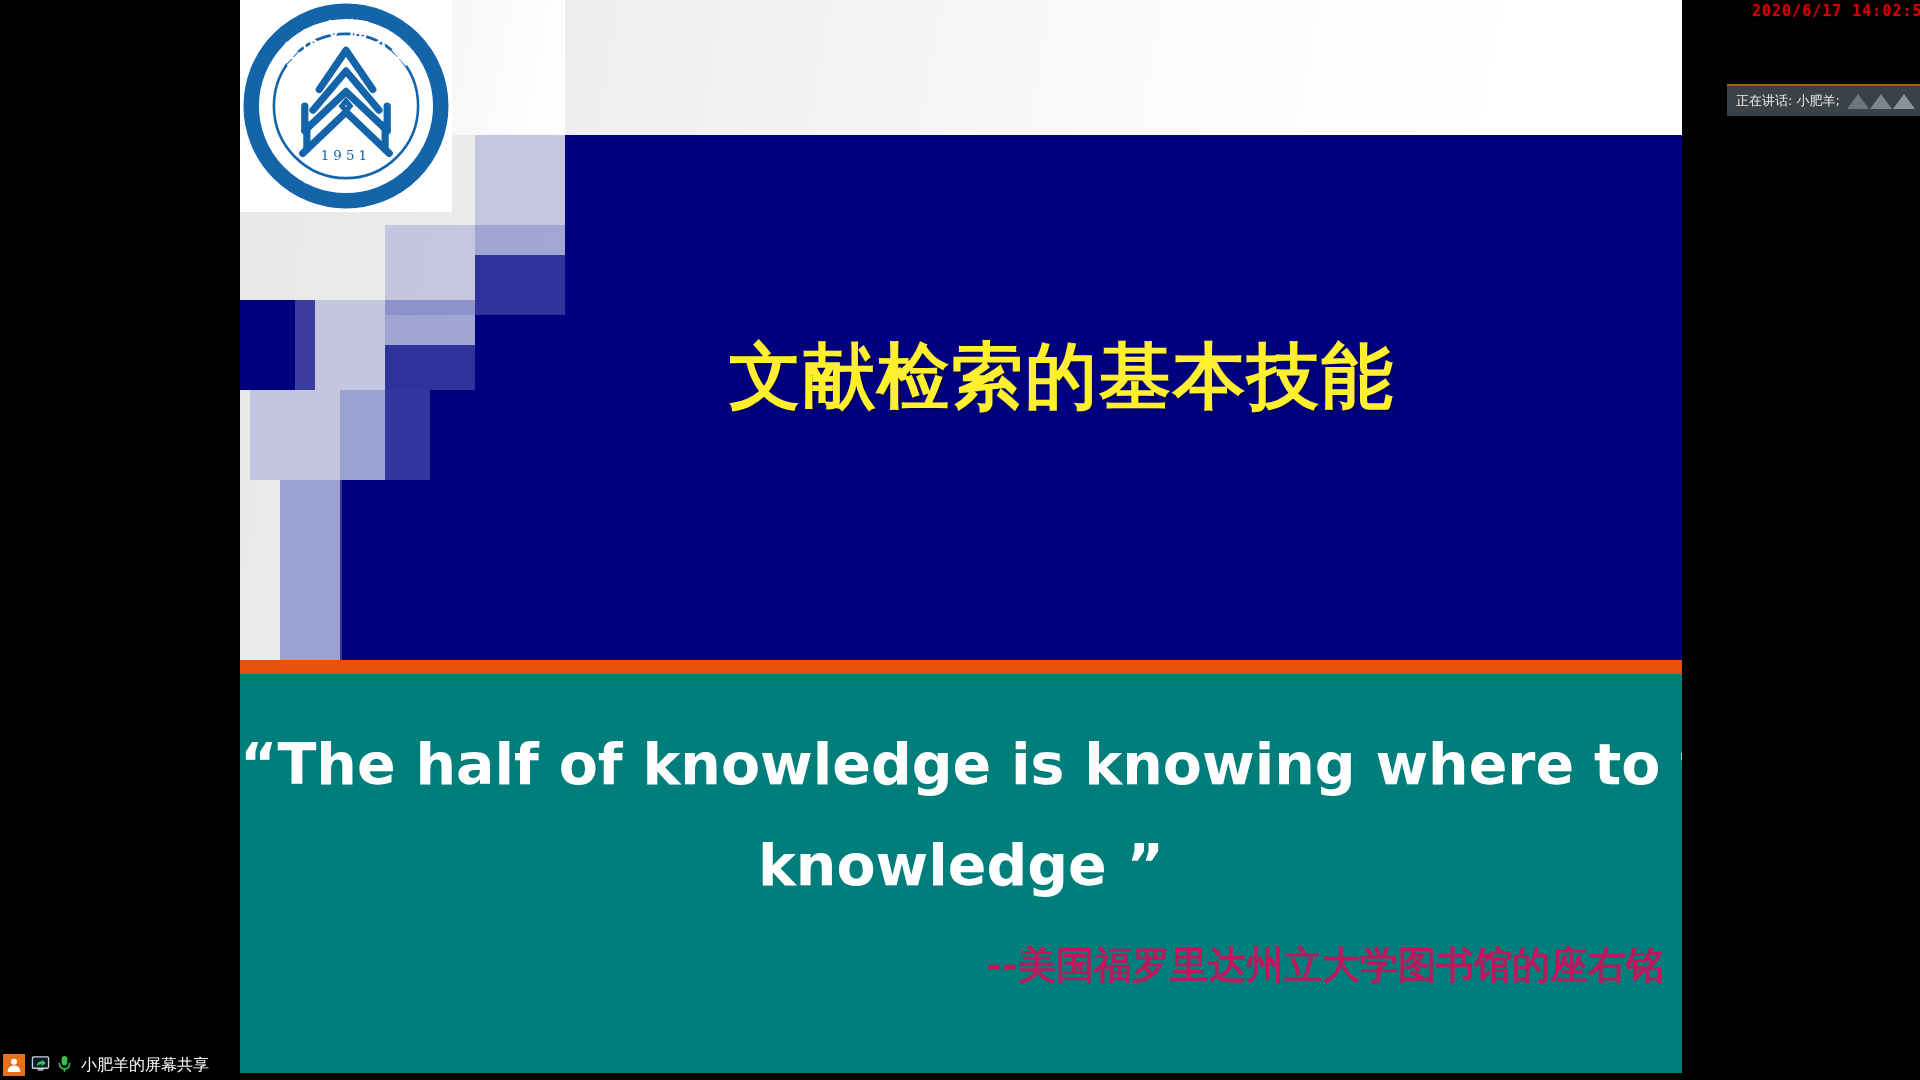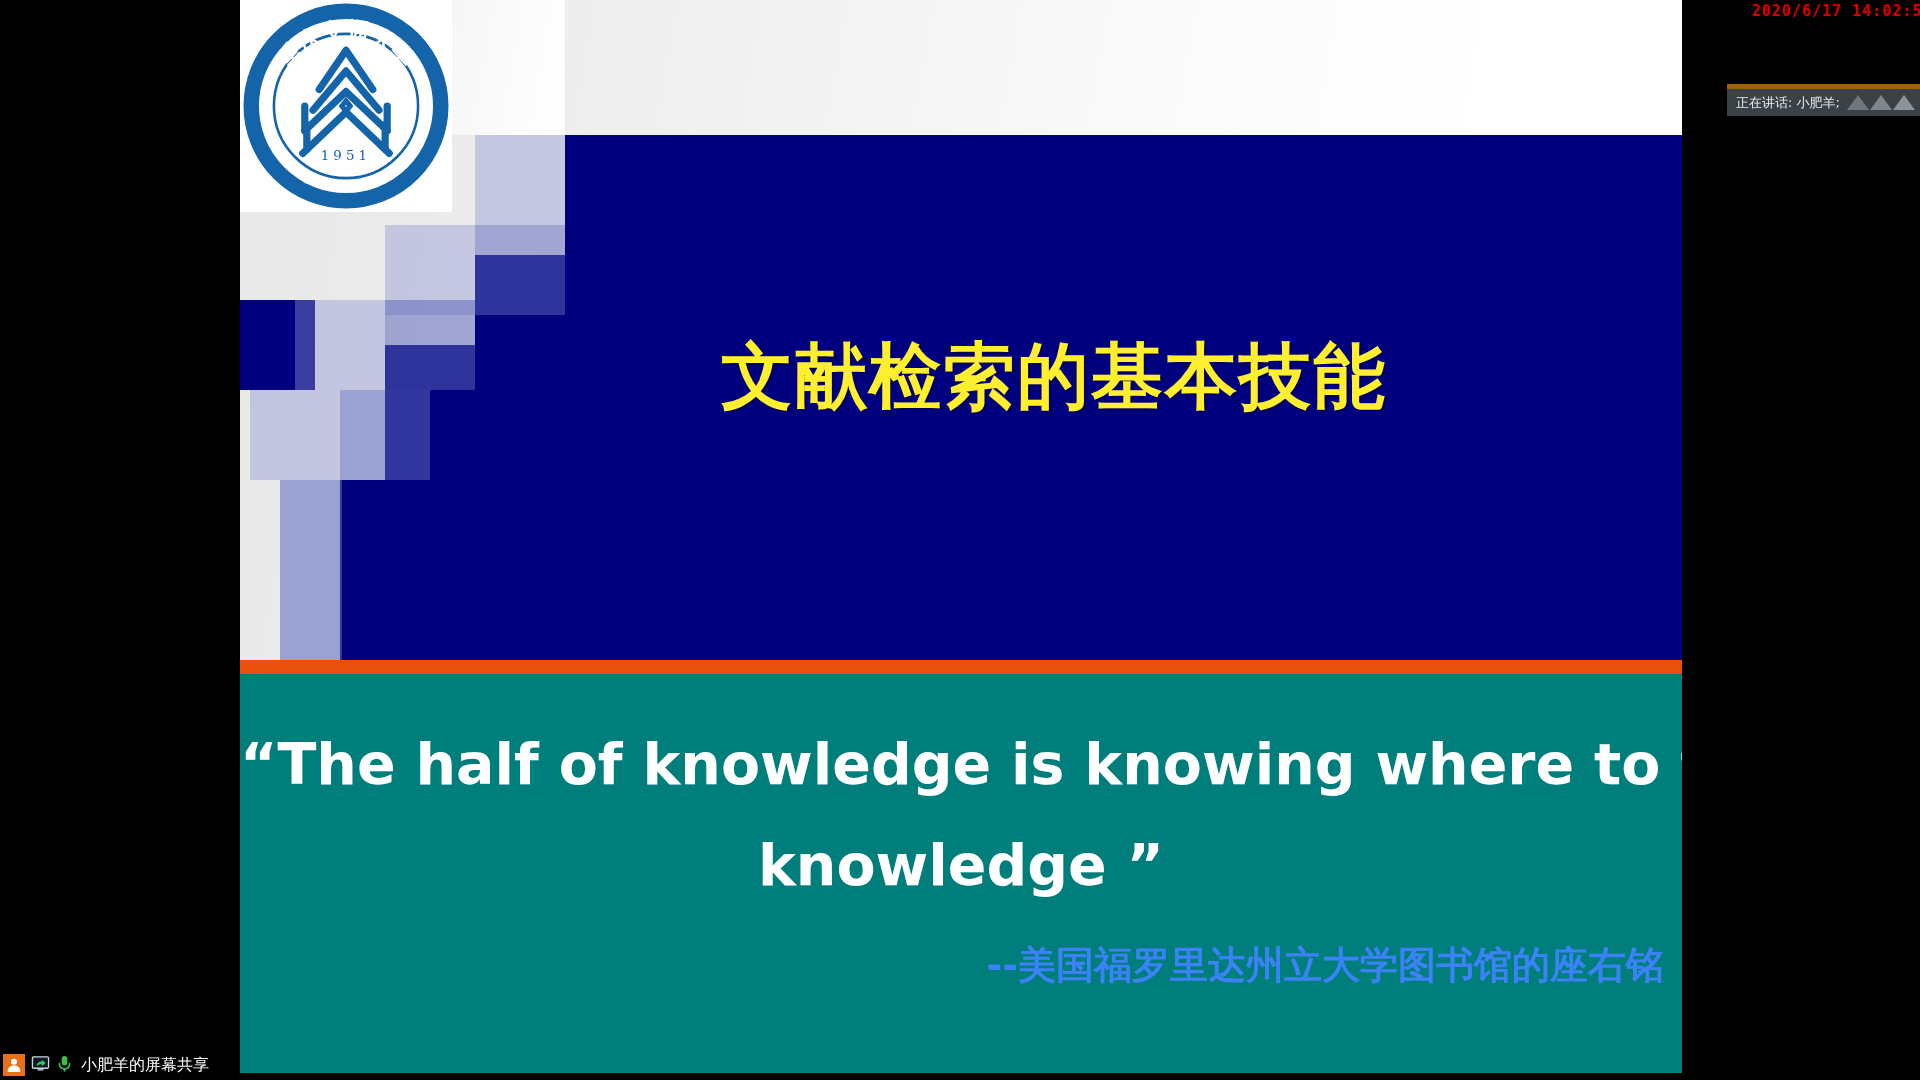"正在讲话: 小肥羊;" #speaker-box { border-top: 5px solid #a16207 -> 2px solid #a16207 }
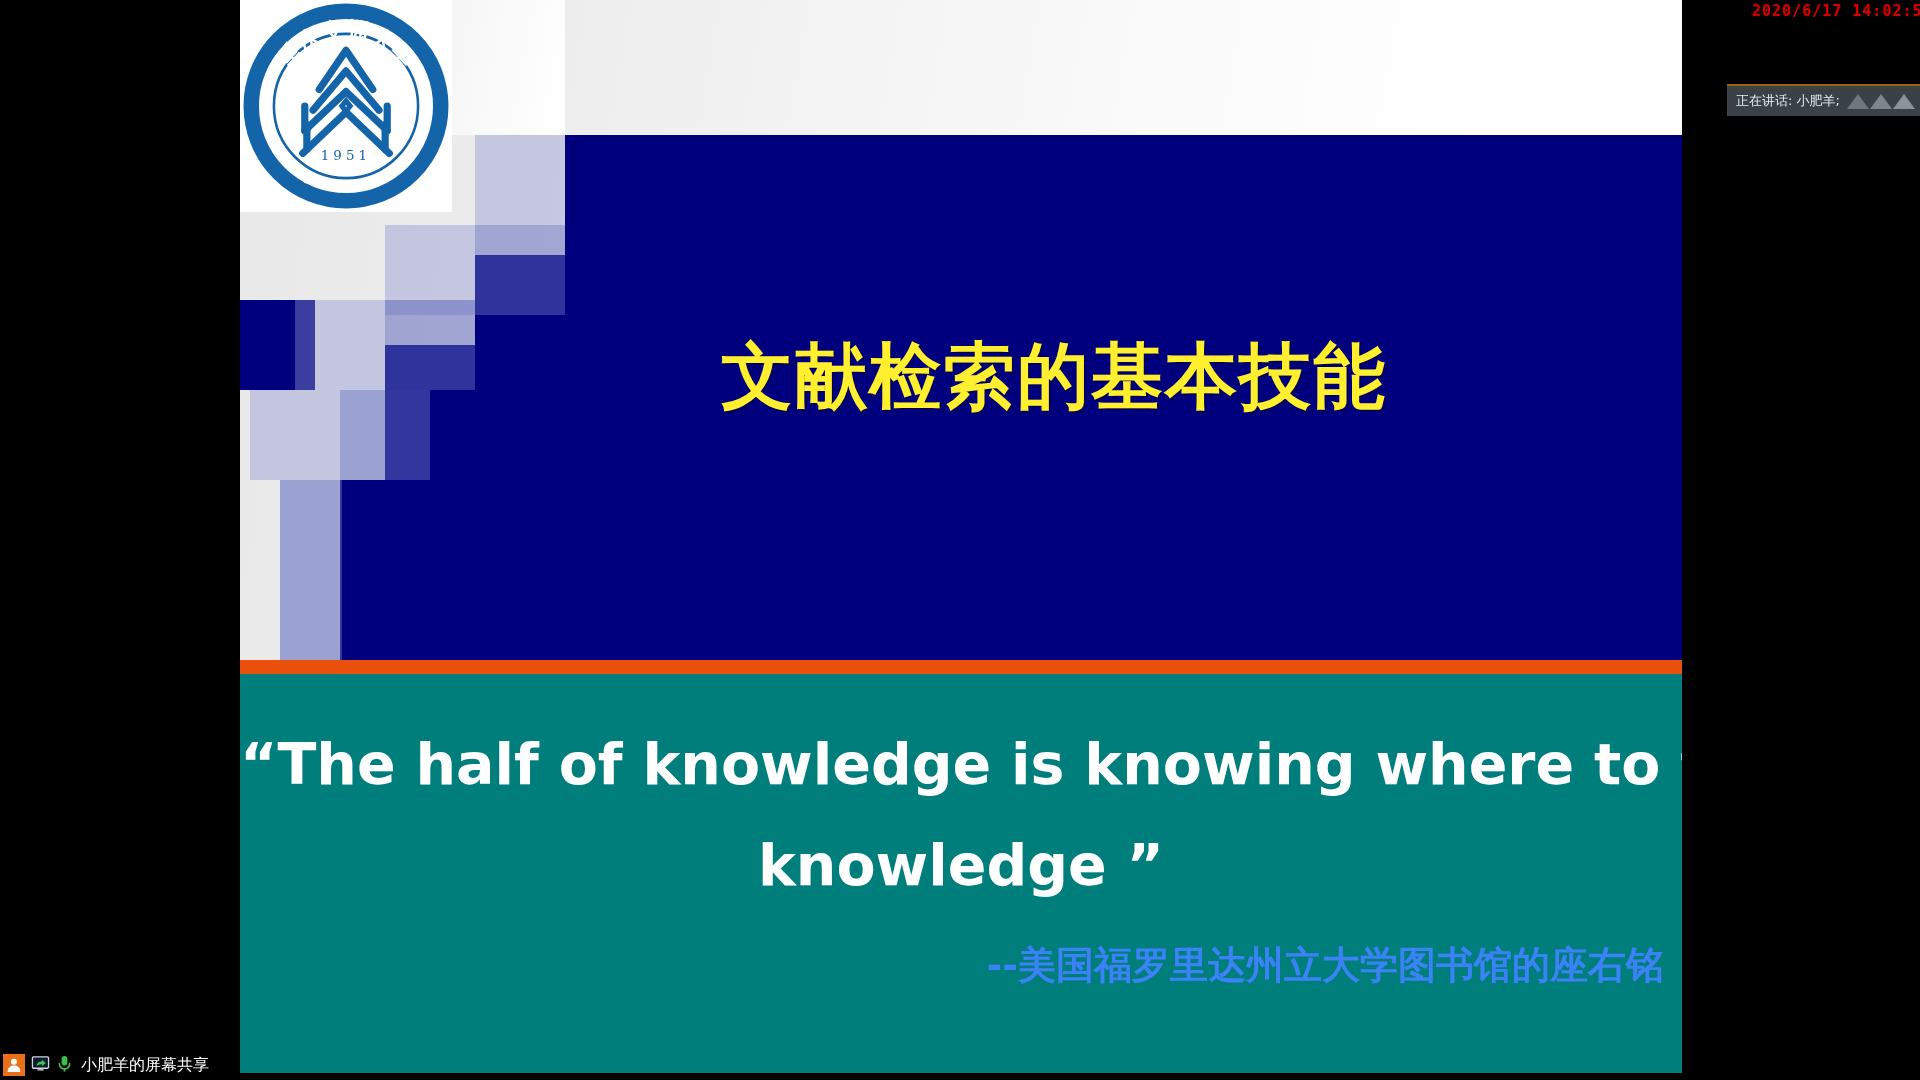"文献检索的基本技能" #slide-title { left: 8px -> 16px }
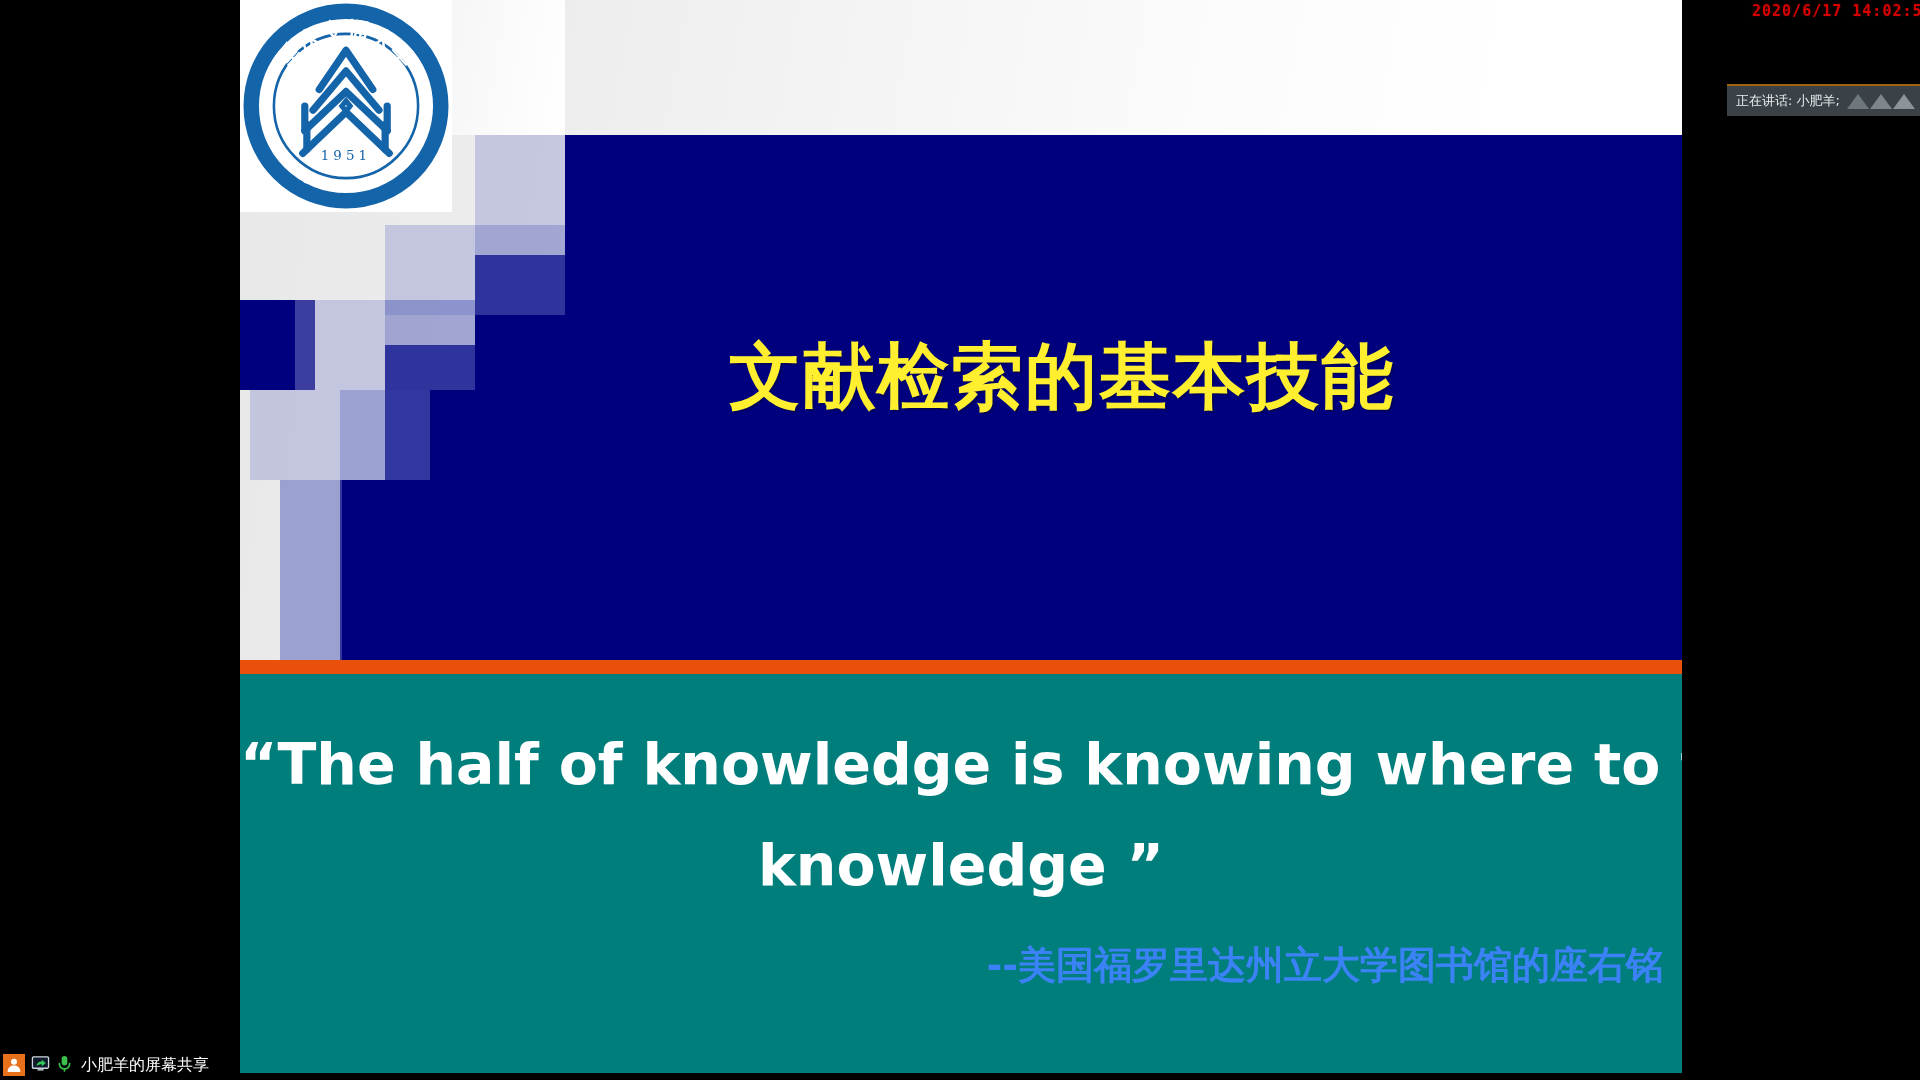"--美国福罗里达州立大学图书馆的座右铭" #quote-attrib { color: #3b82f6 -> #be185d }
